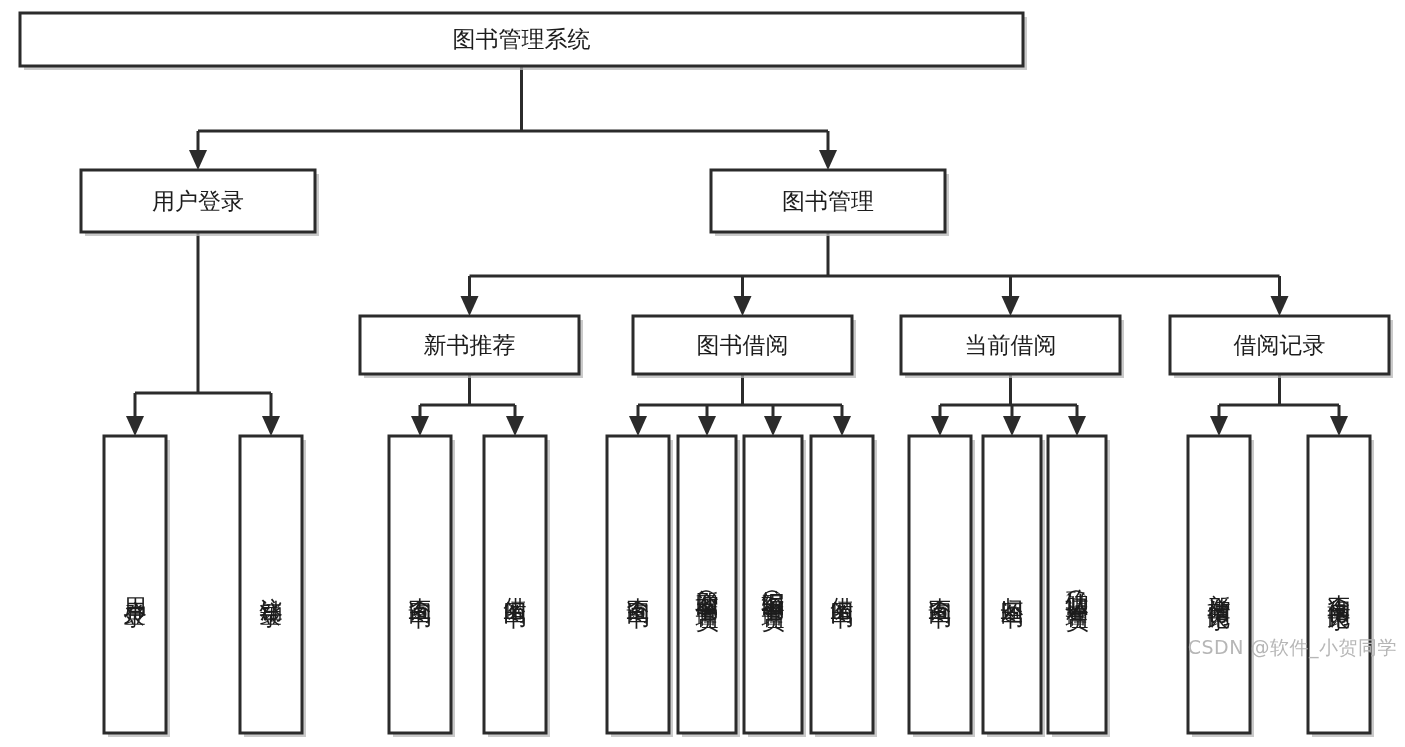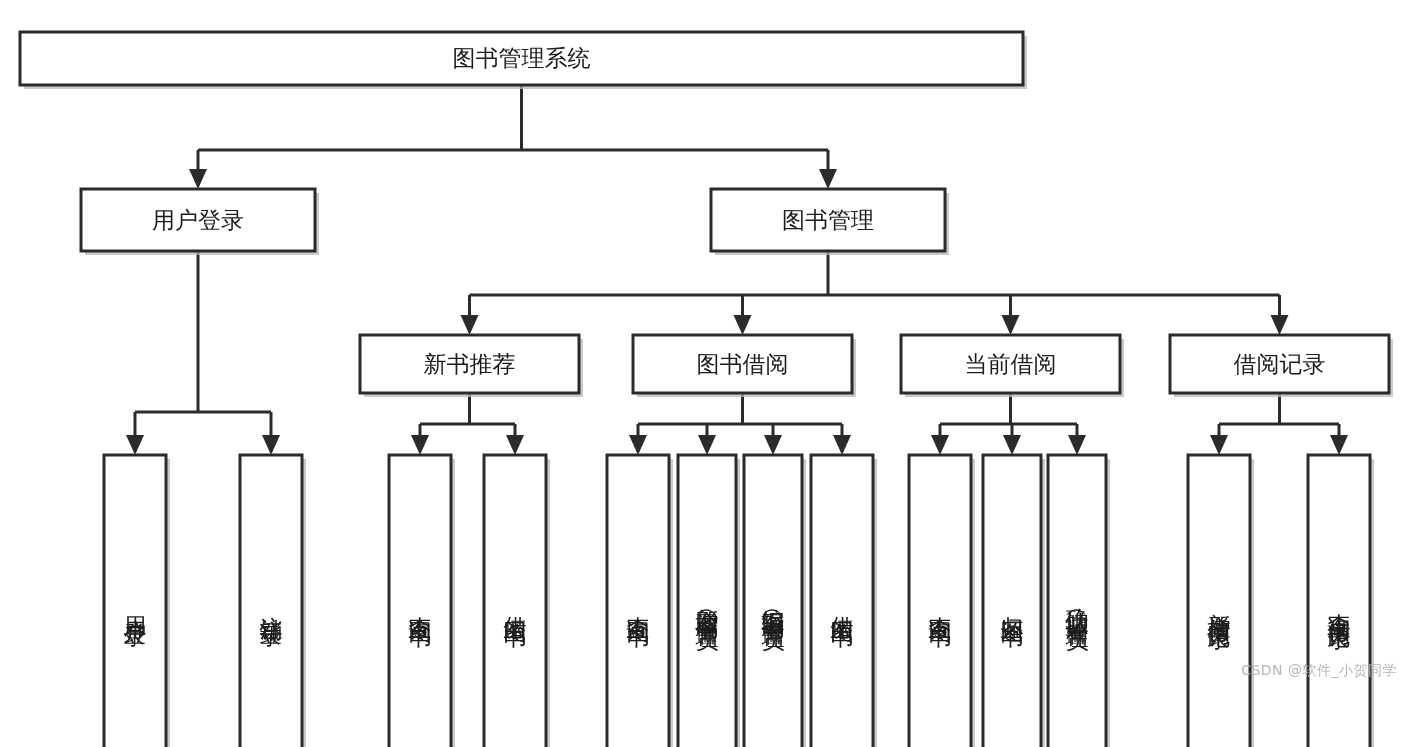"图书管理系统" #diagram-root { margin-top: 19px -> none }
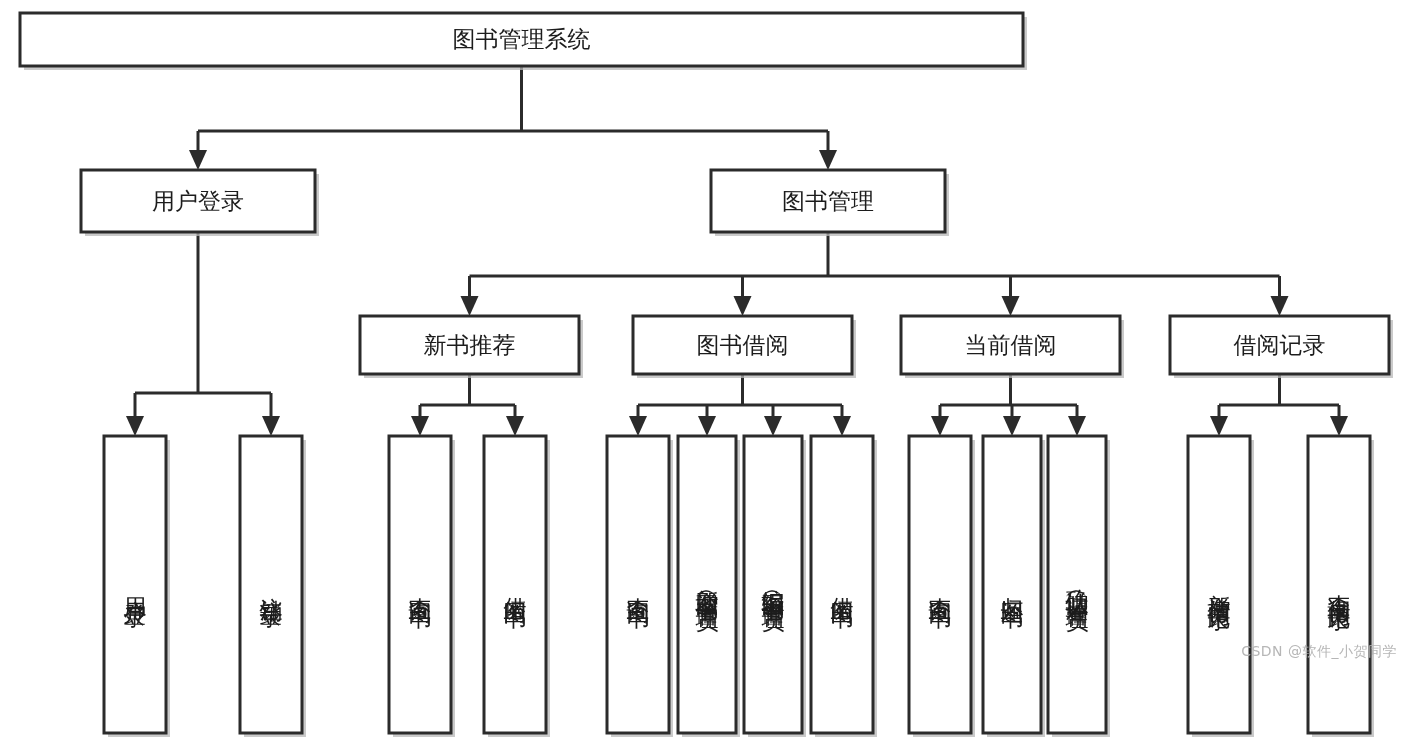"CSDN @软件_小贺同学" .watermark { font-size: 14px -> 19px }
